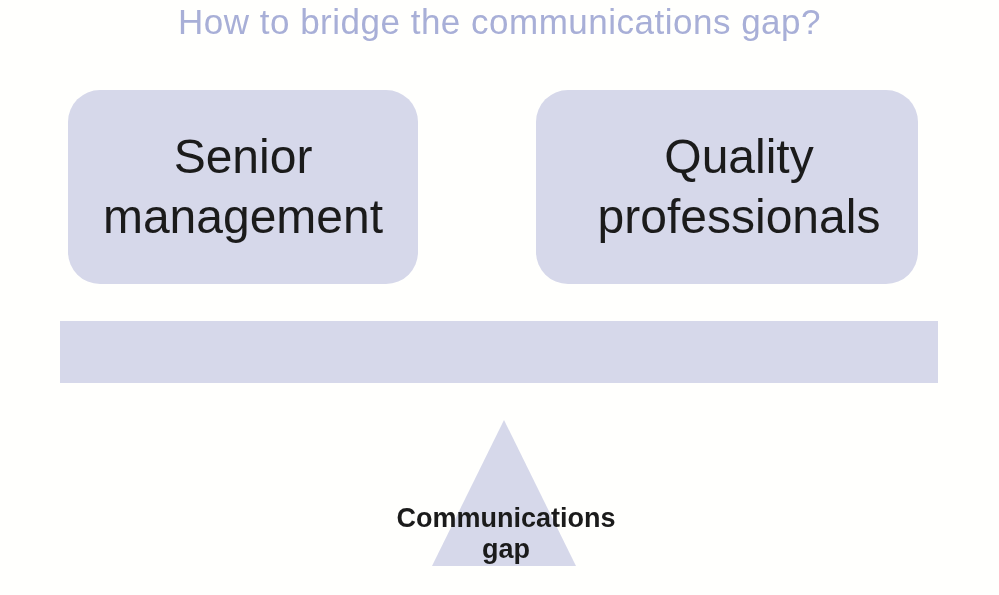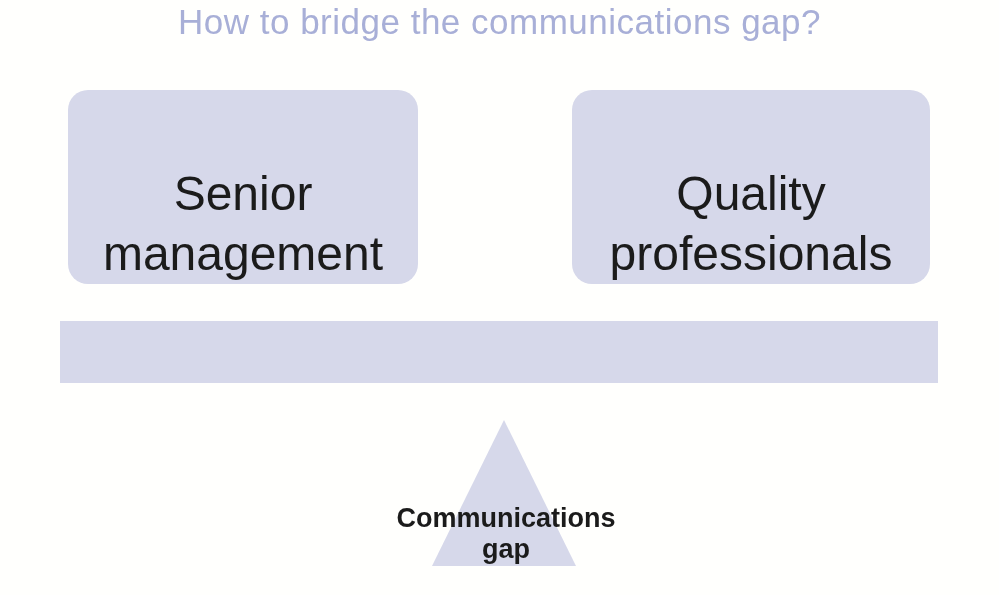"Senior management" .box { align-items: flex-end -> center; border-radius: 20px -> 32px }
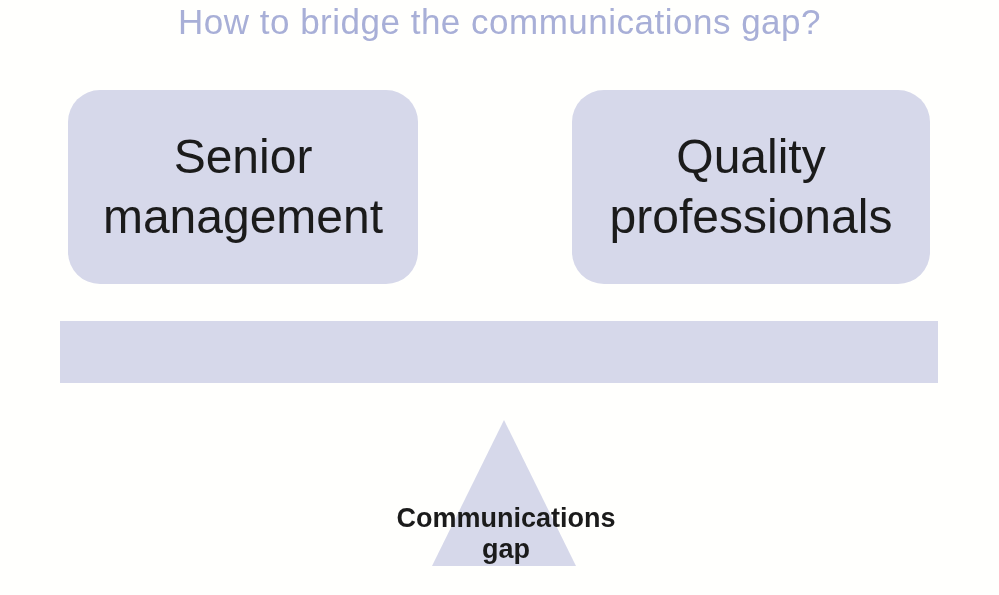"Quality professionals" .box-right { left: 572px -> 536px; padding-left: none -> 24px }
